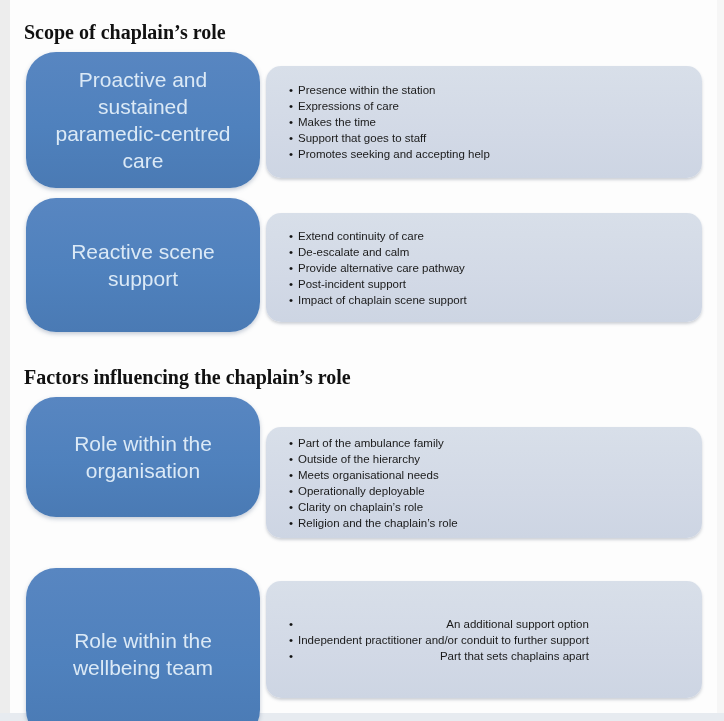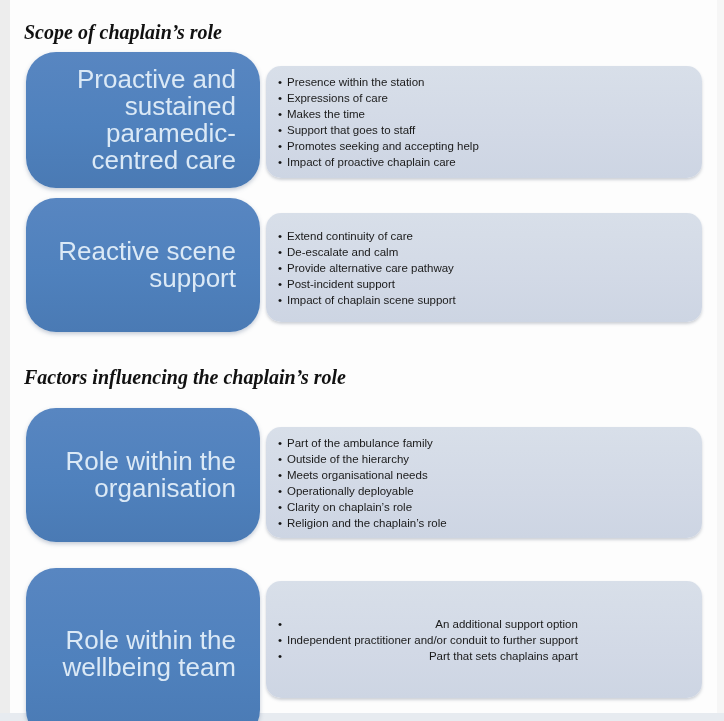"Scope of chaplain’s role" .heading { font-style: italic -> none }
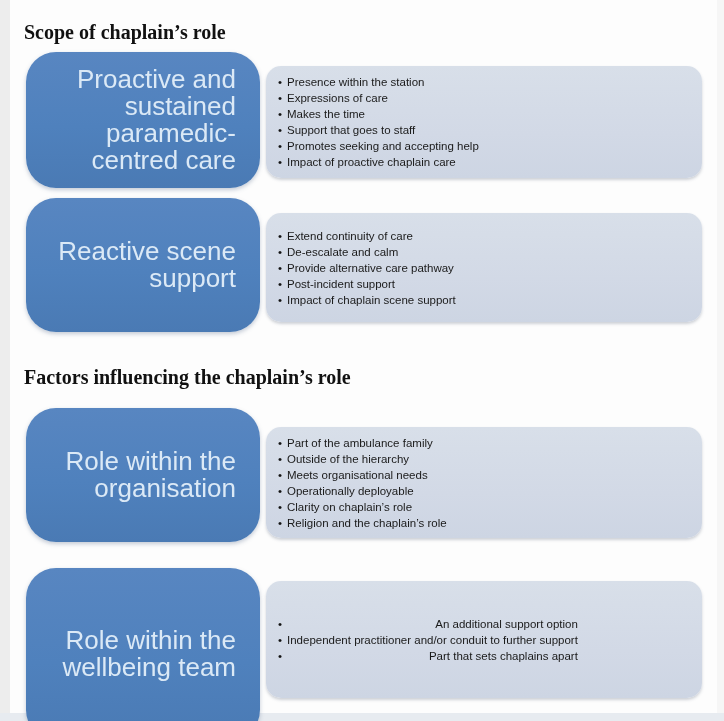"Proactive and sustained" .shape-label { font-size: 26px -> 21px; text-align: right -> none }
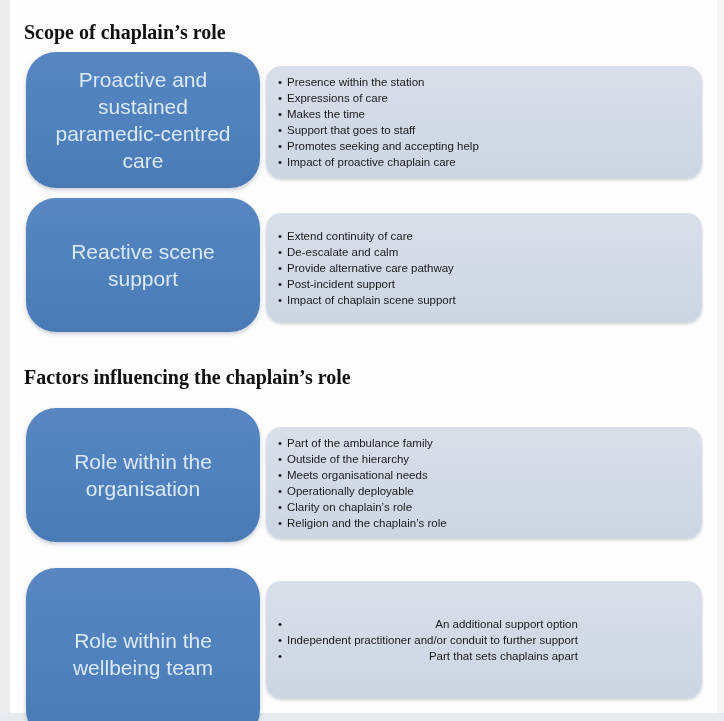"Presence within the station" .bullets { margin: 0 -> 11px }
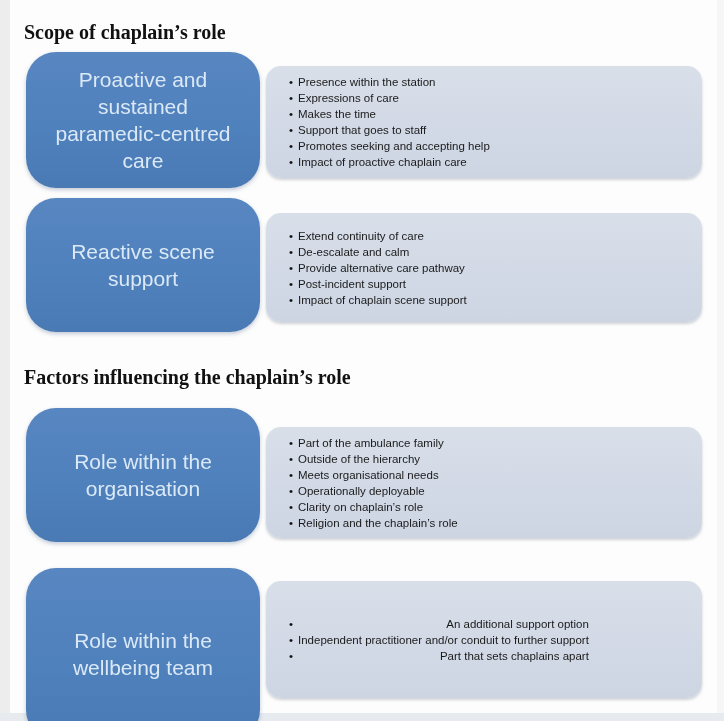"Impact of proactive chaplain care" li { html: <li>Impact of proactive chaplain care</li> -> none }
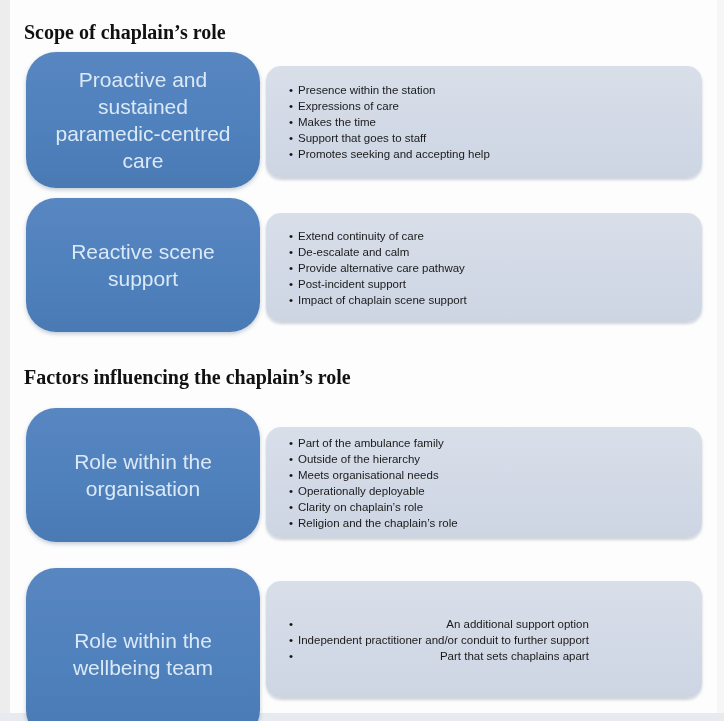"Role within the organisation" .shape-2 { height: 134px -> 120px; top: 408px -> 397px }
